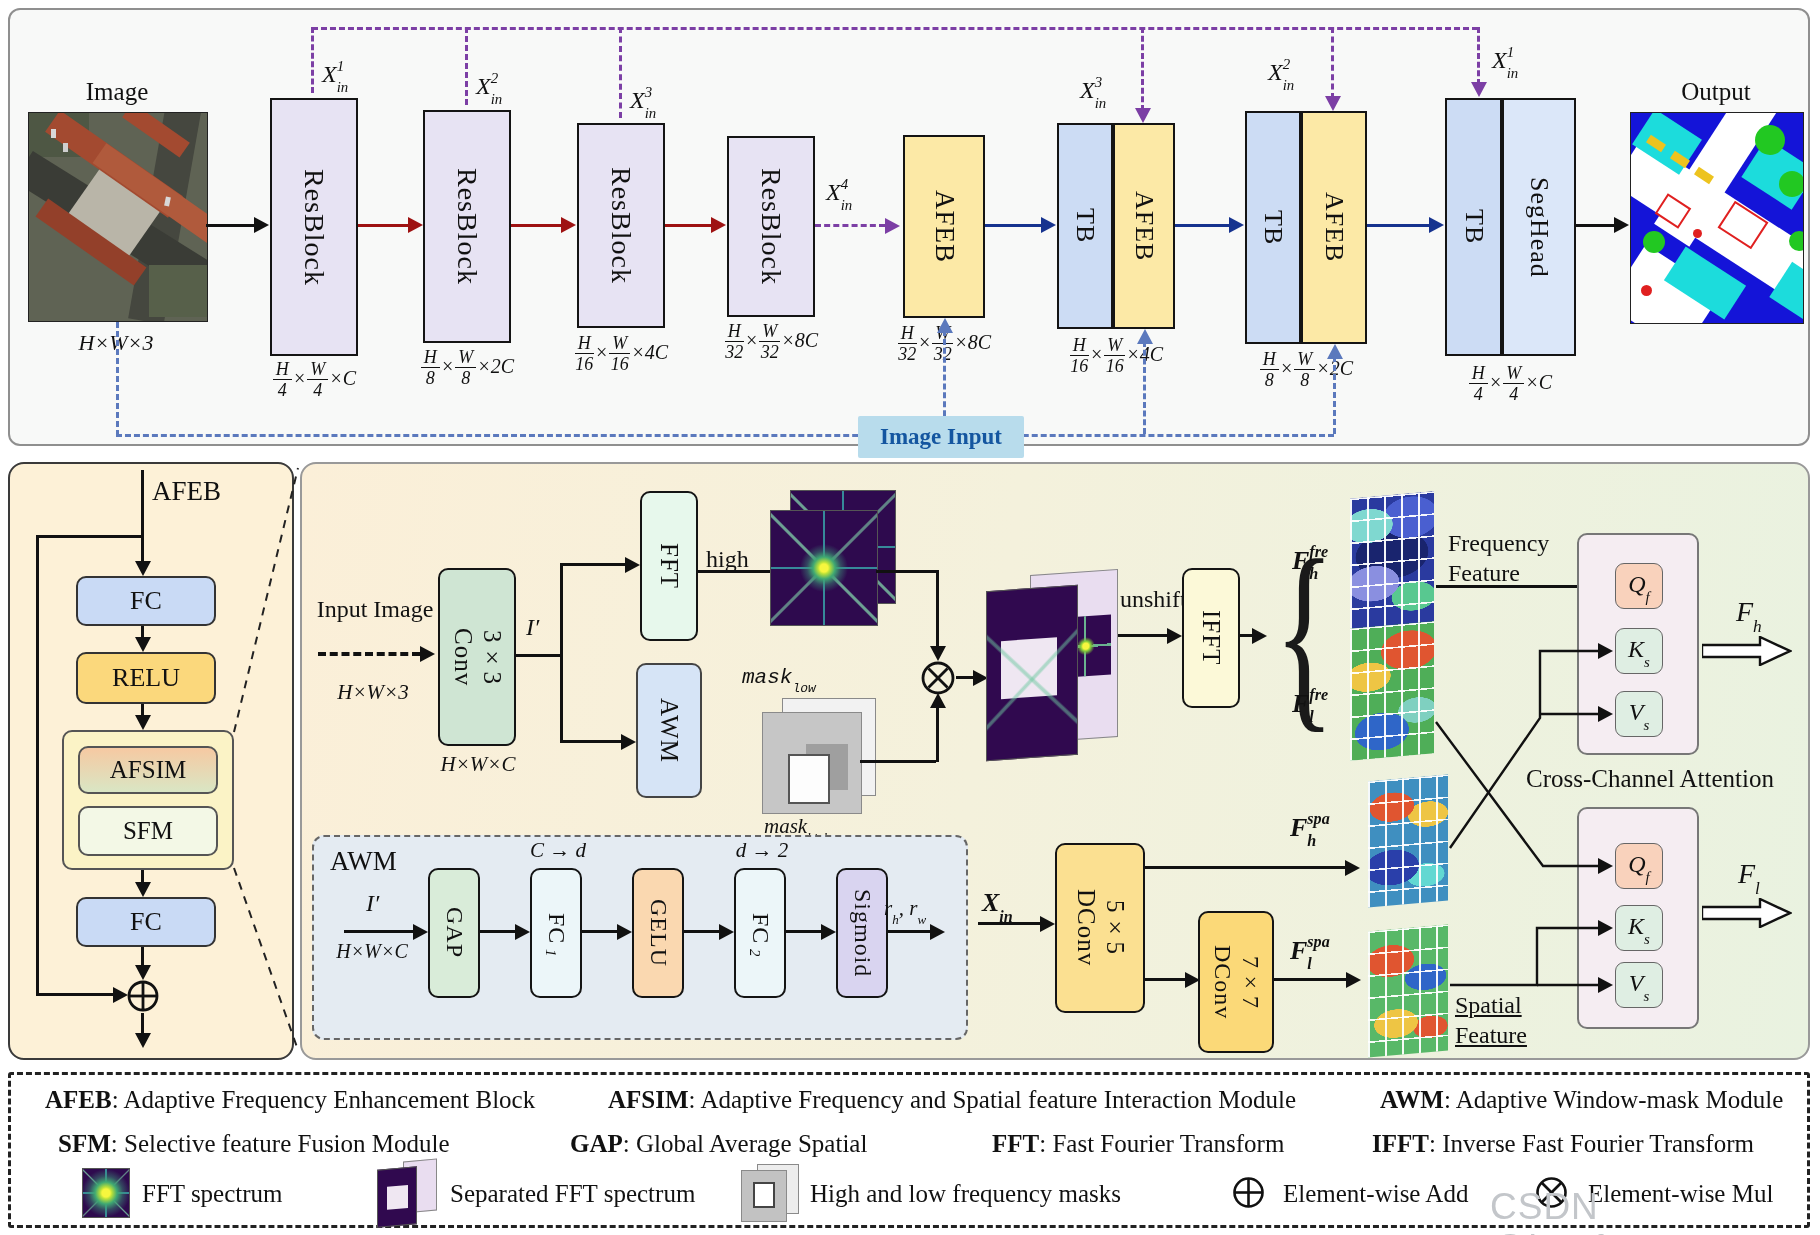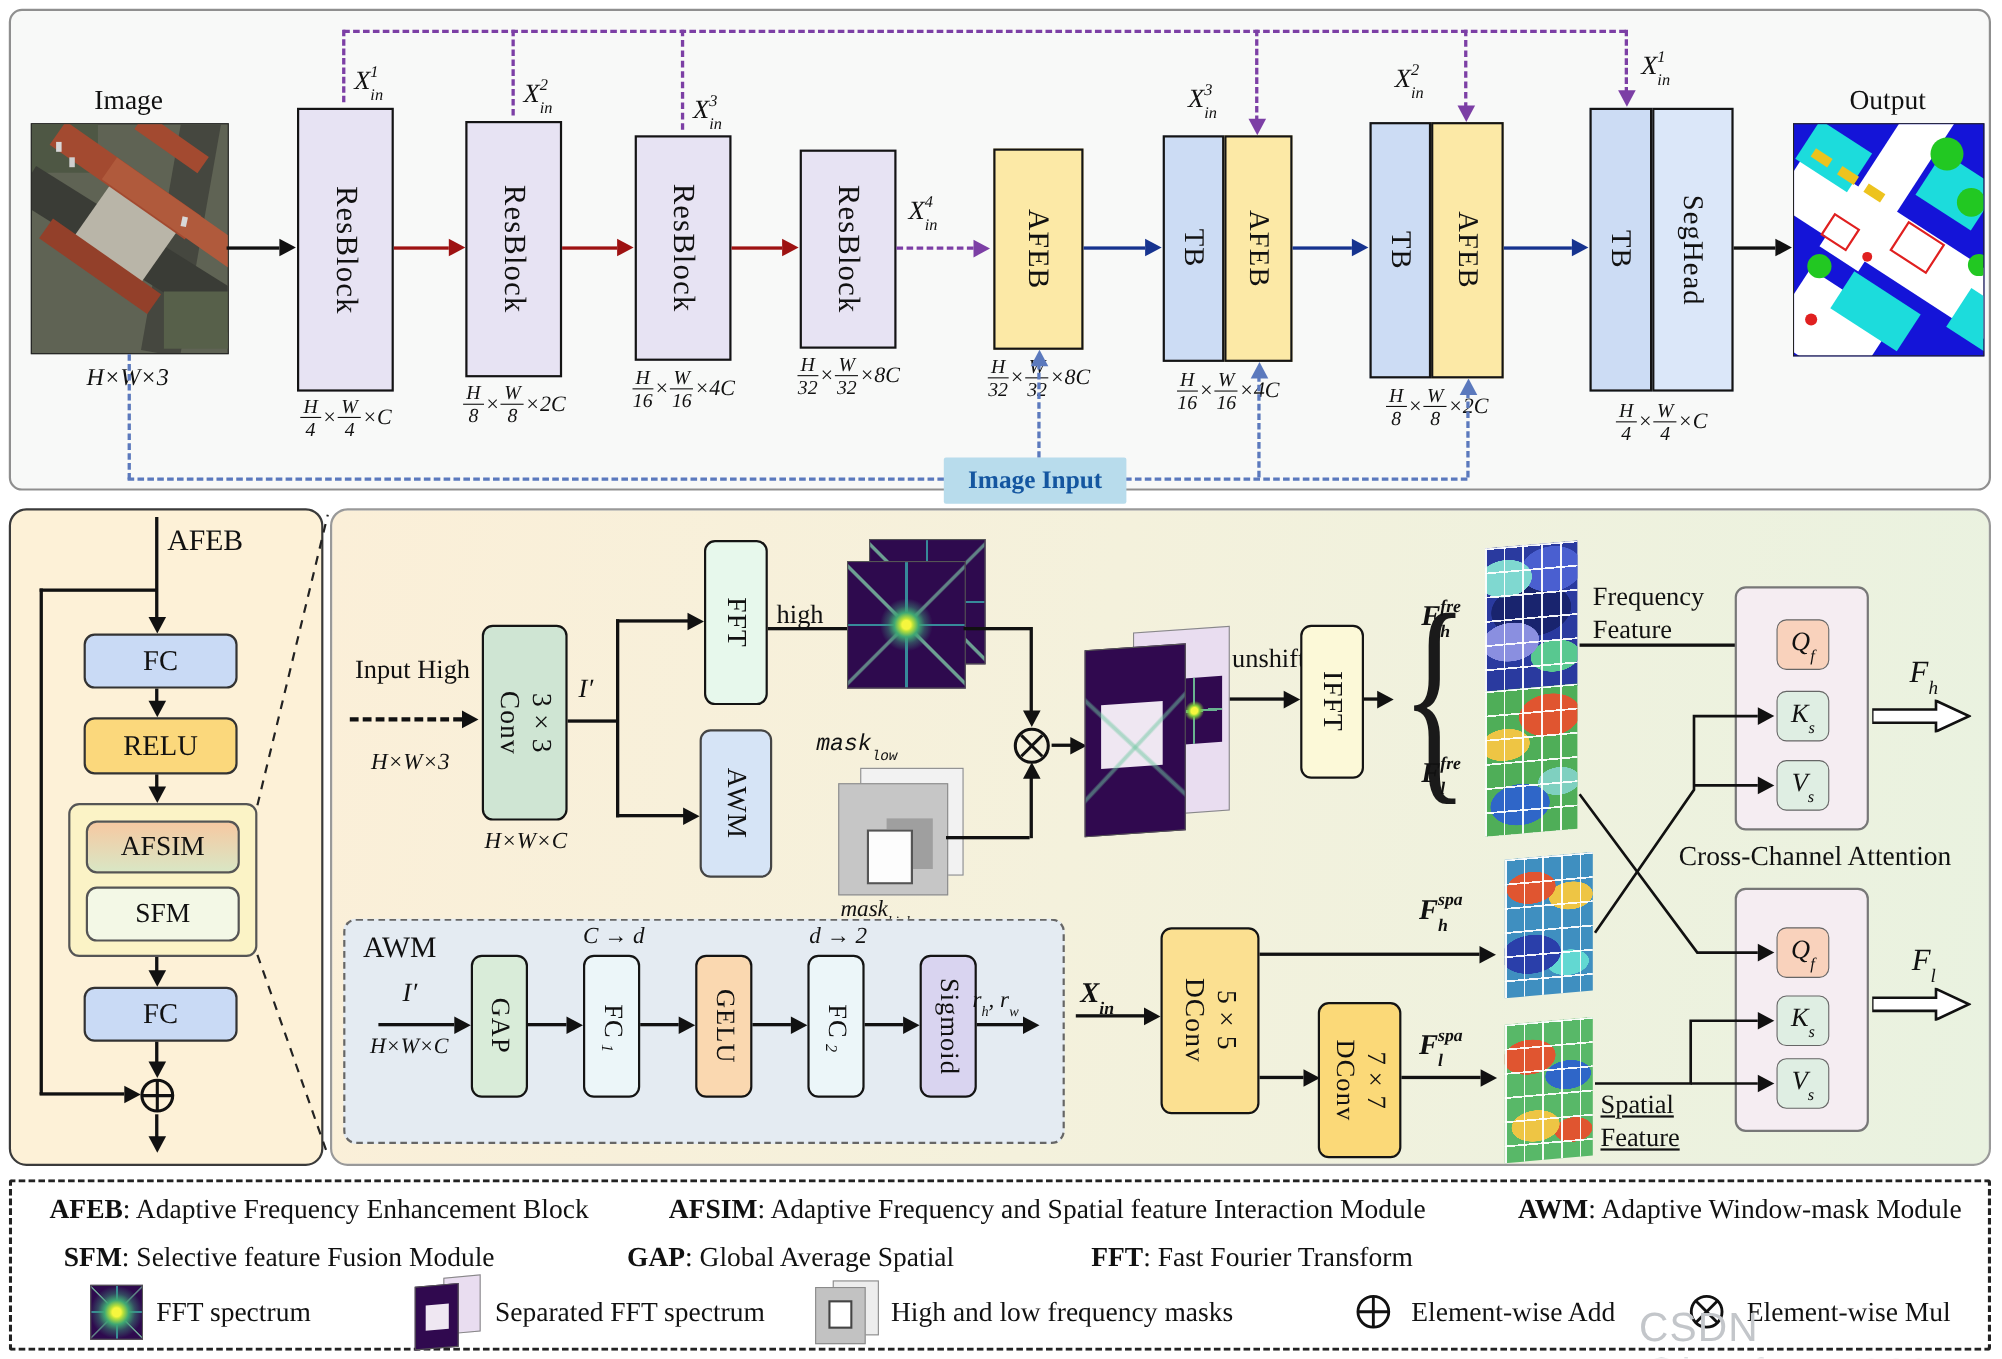"Input High" div.lbl { text: High -> Image }
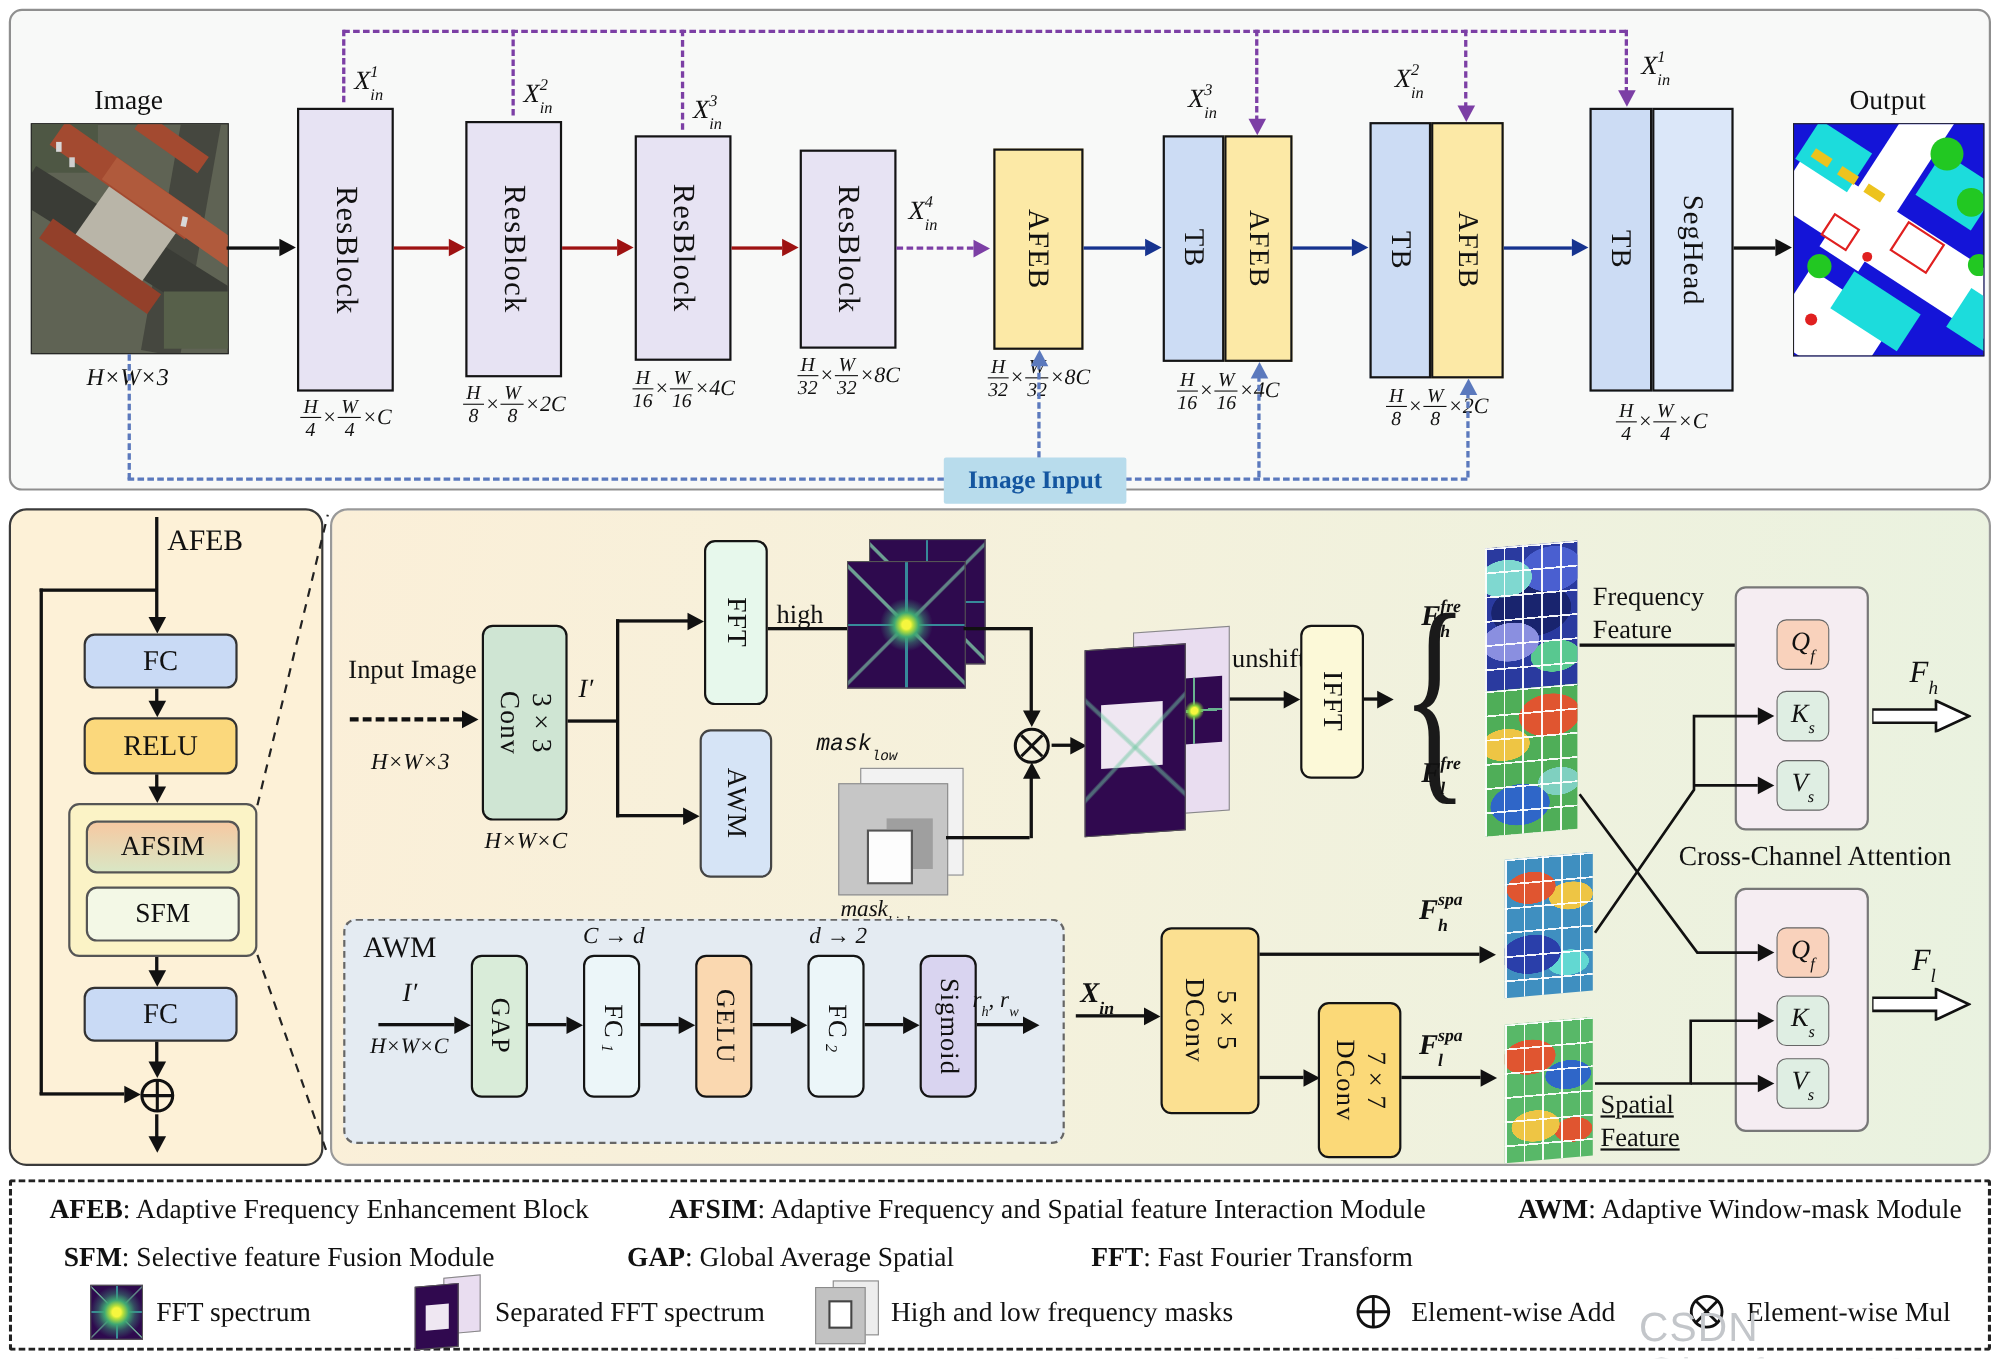"IFFT: Inverse Fast Fourier Transform" div.lrow { html: none -> <div><span>IFFT</span><span>: Inverse Fast Fourier Transform</span></div> }
